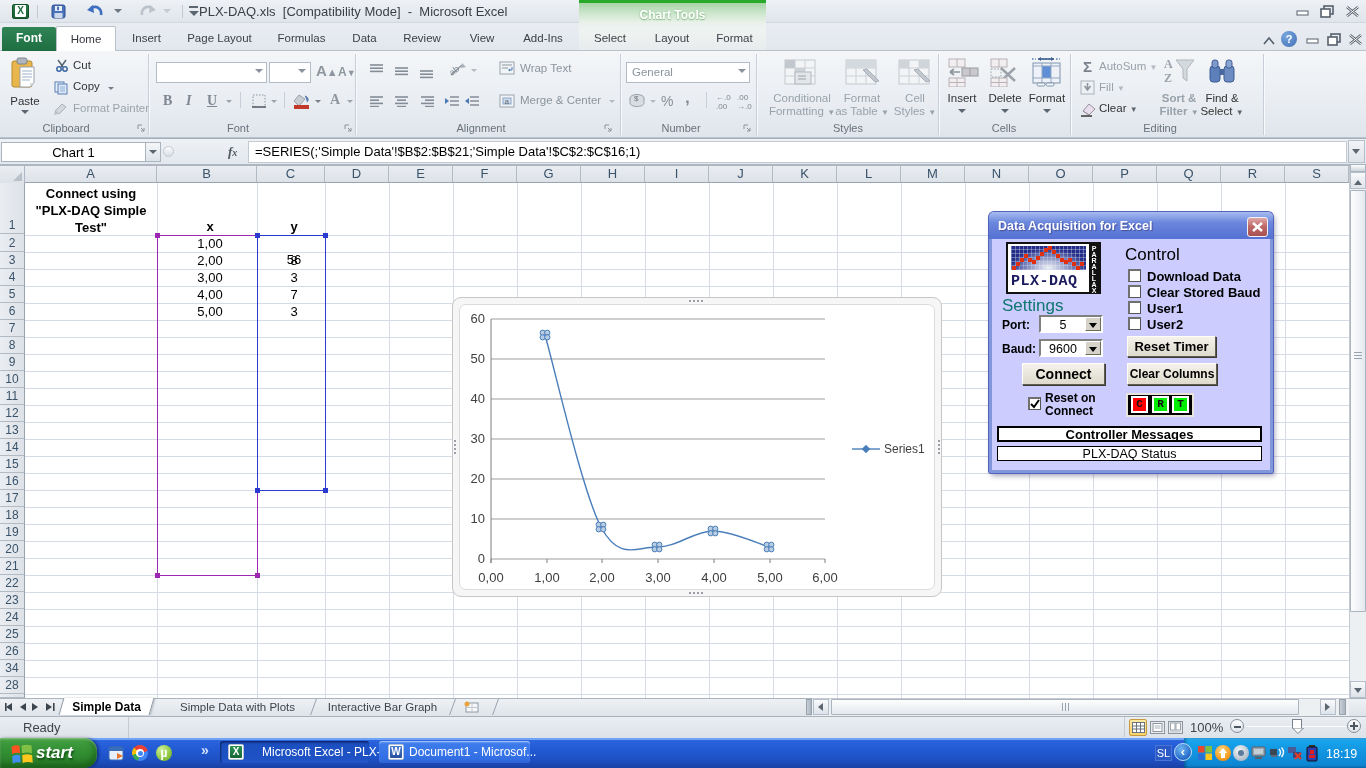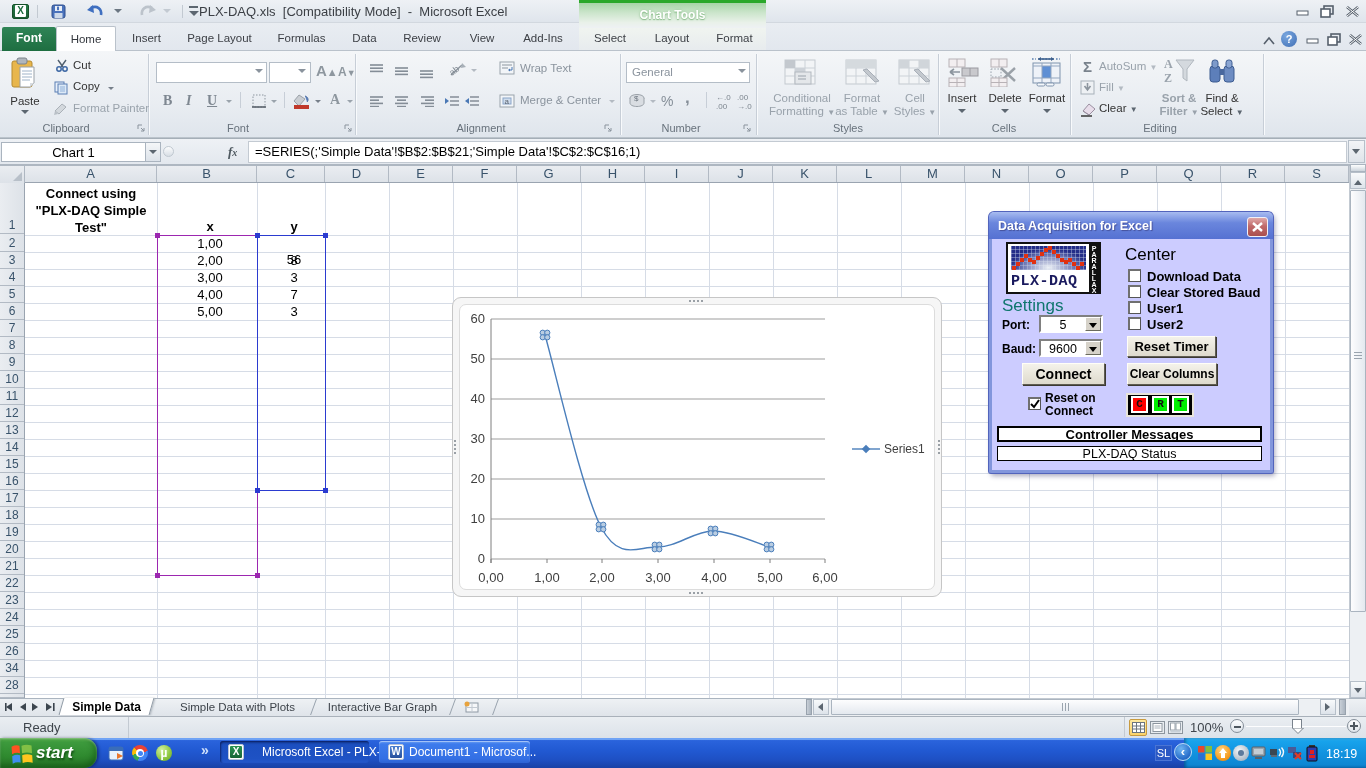"Center" div.ab { text: Center -> Control }
